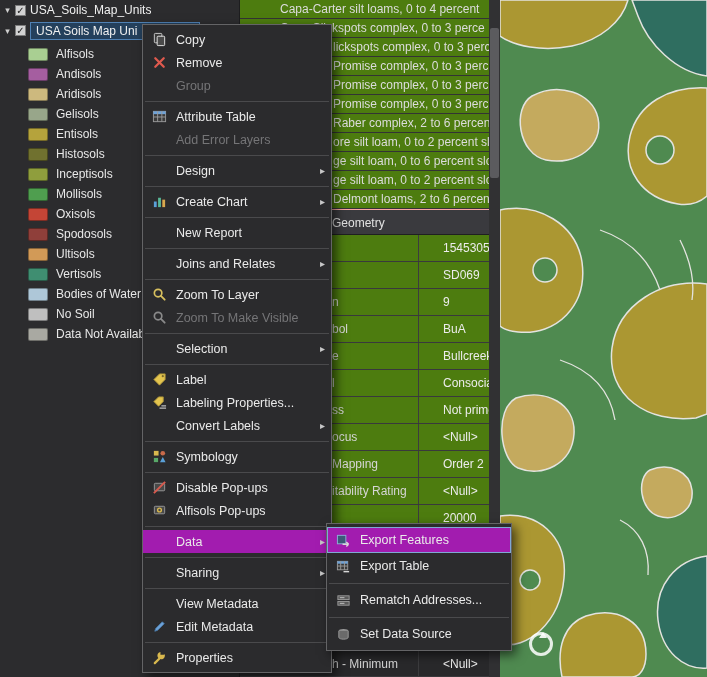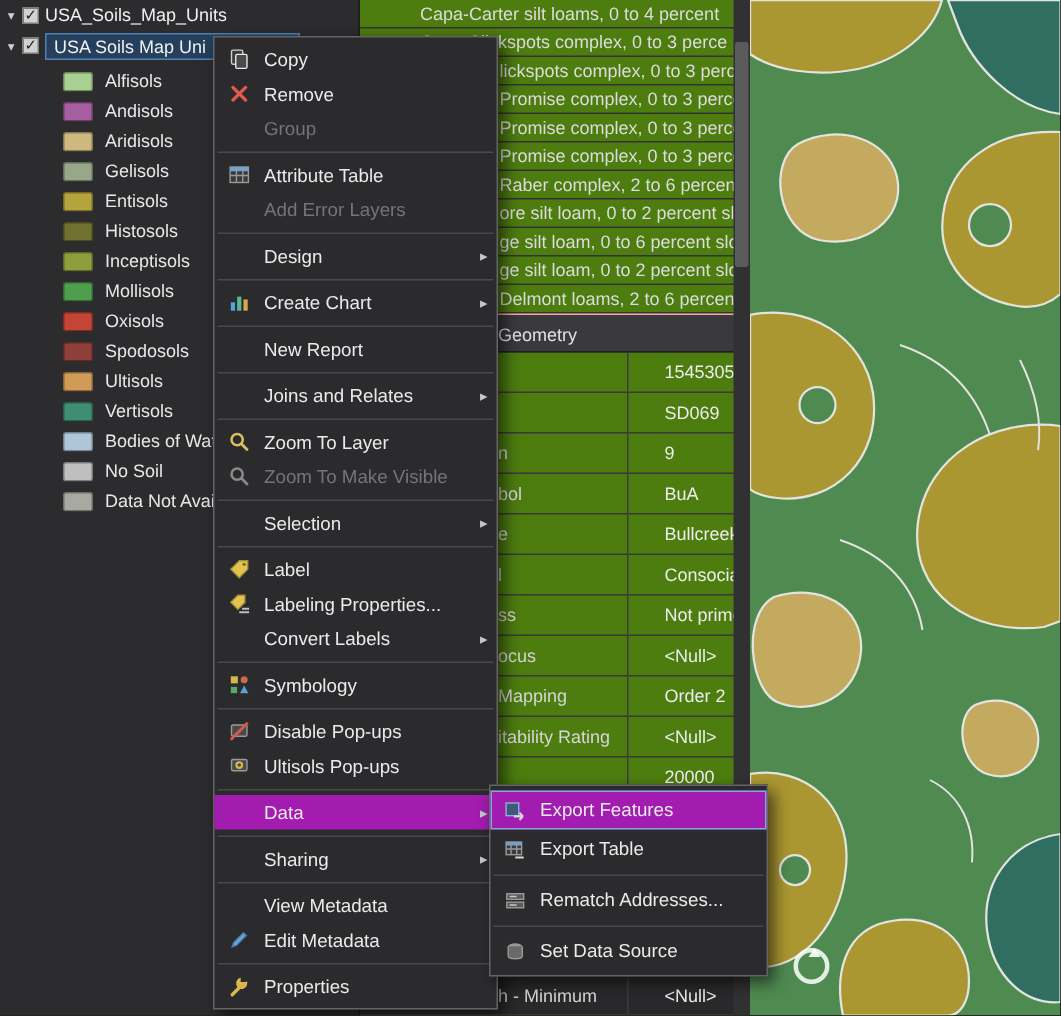"Alfisols" .legend { padding-left: 14px -> none }
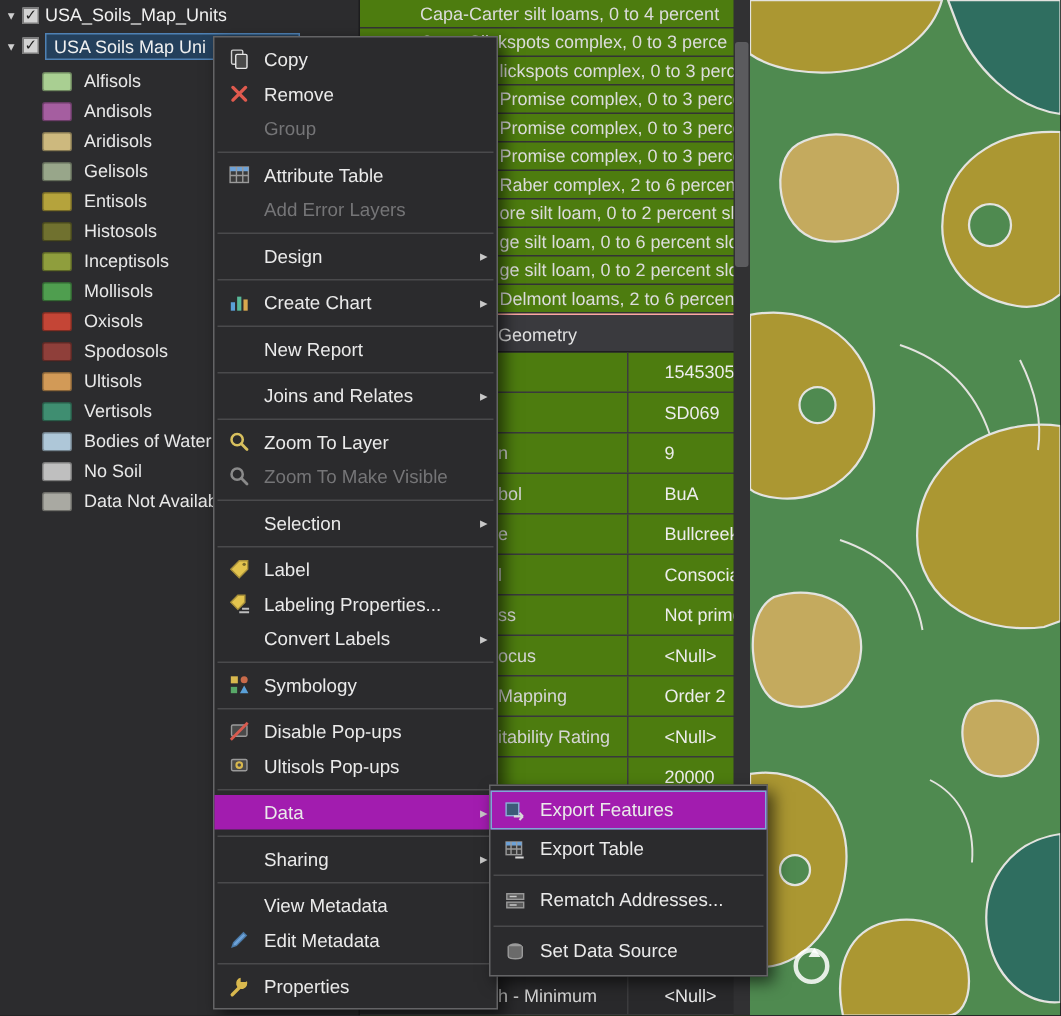"Ultisols Pop-ups" span.mi-label { text: Ultisols -> Alfisols }
